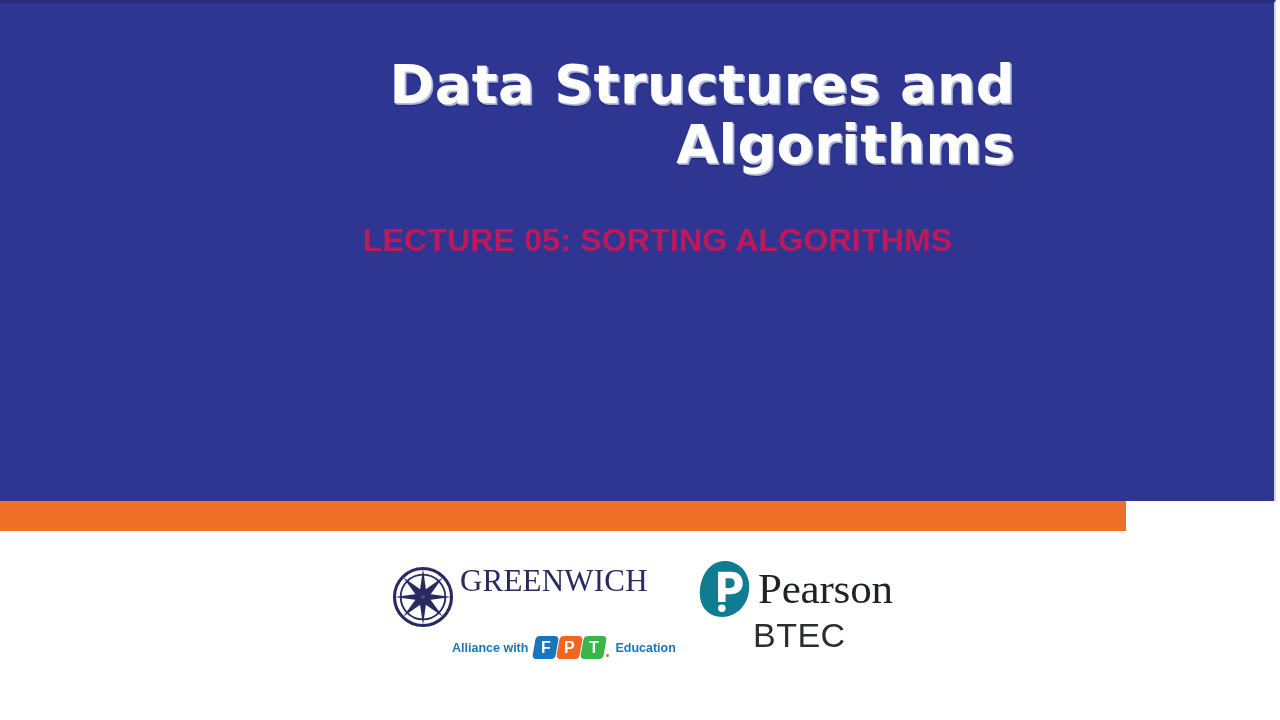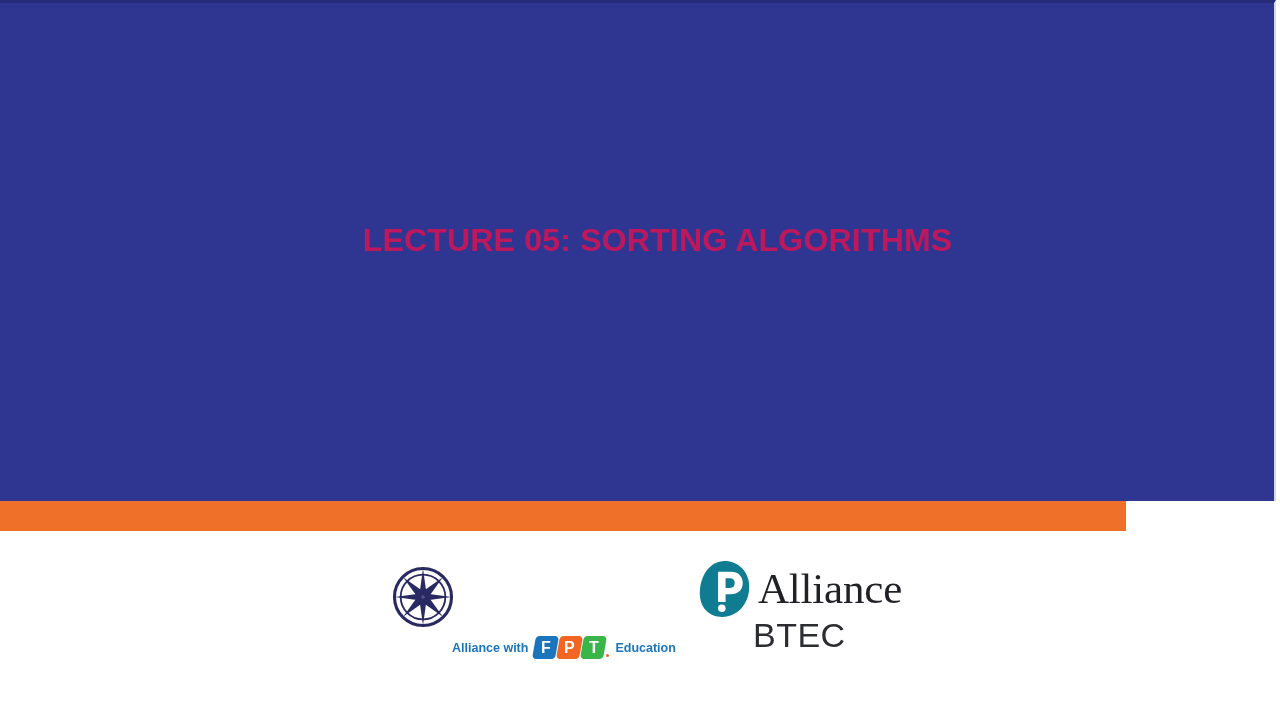"Data Structures and" div.title-block { html: none -> <div> <div>Data Structures and</div> <div>Algorithms</div> </div> }
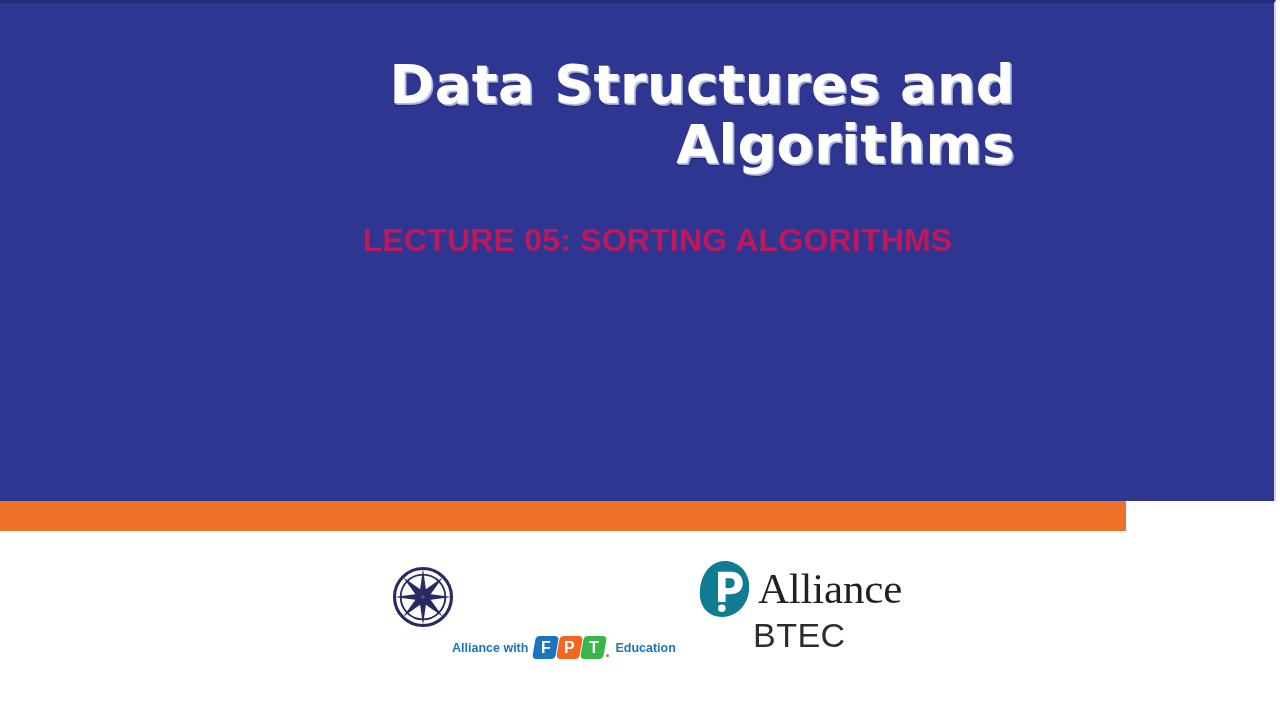"GREENWICH" div.gw-line2 { html: none -> <div>GREENWICH</div> }
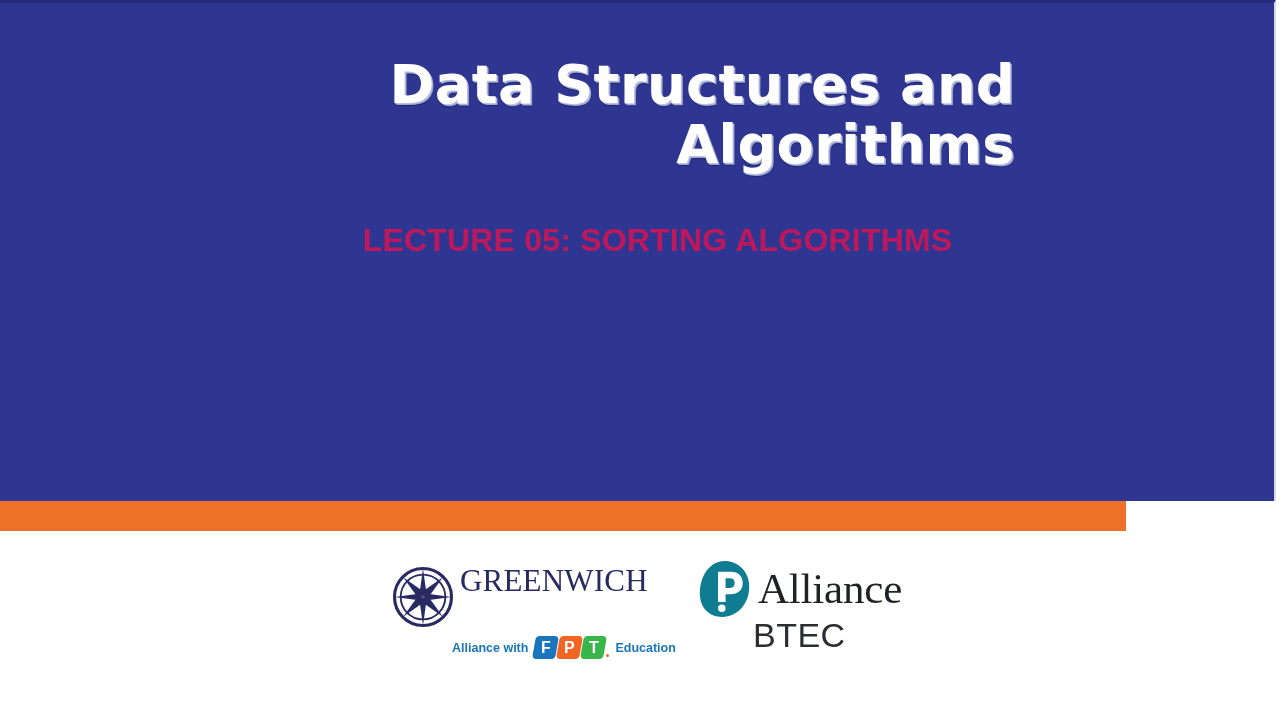"Alliance" div.pearson-word { text: Alliance -> Pearson }
